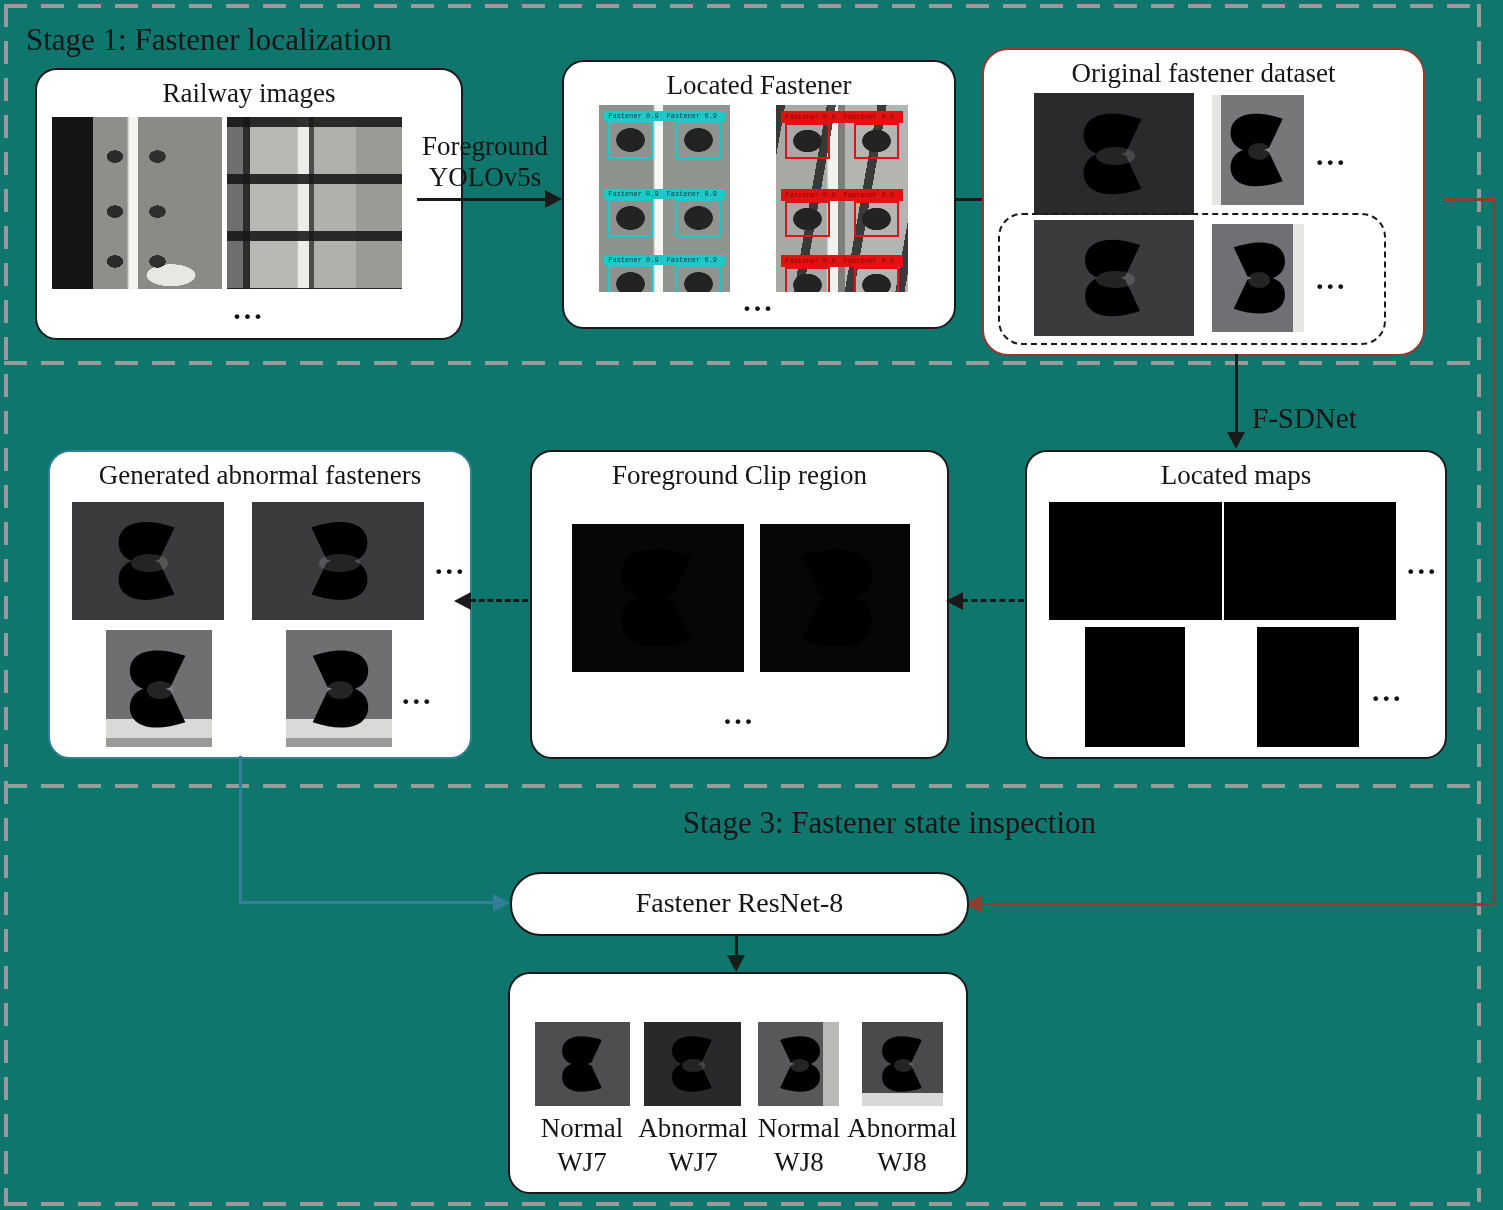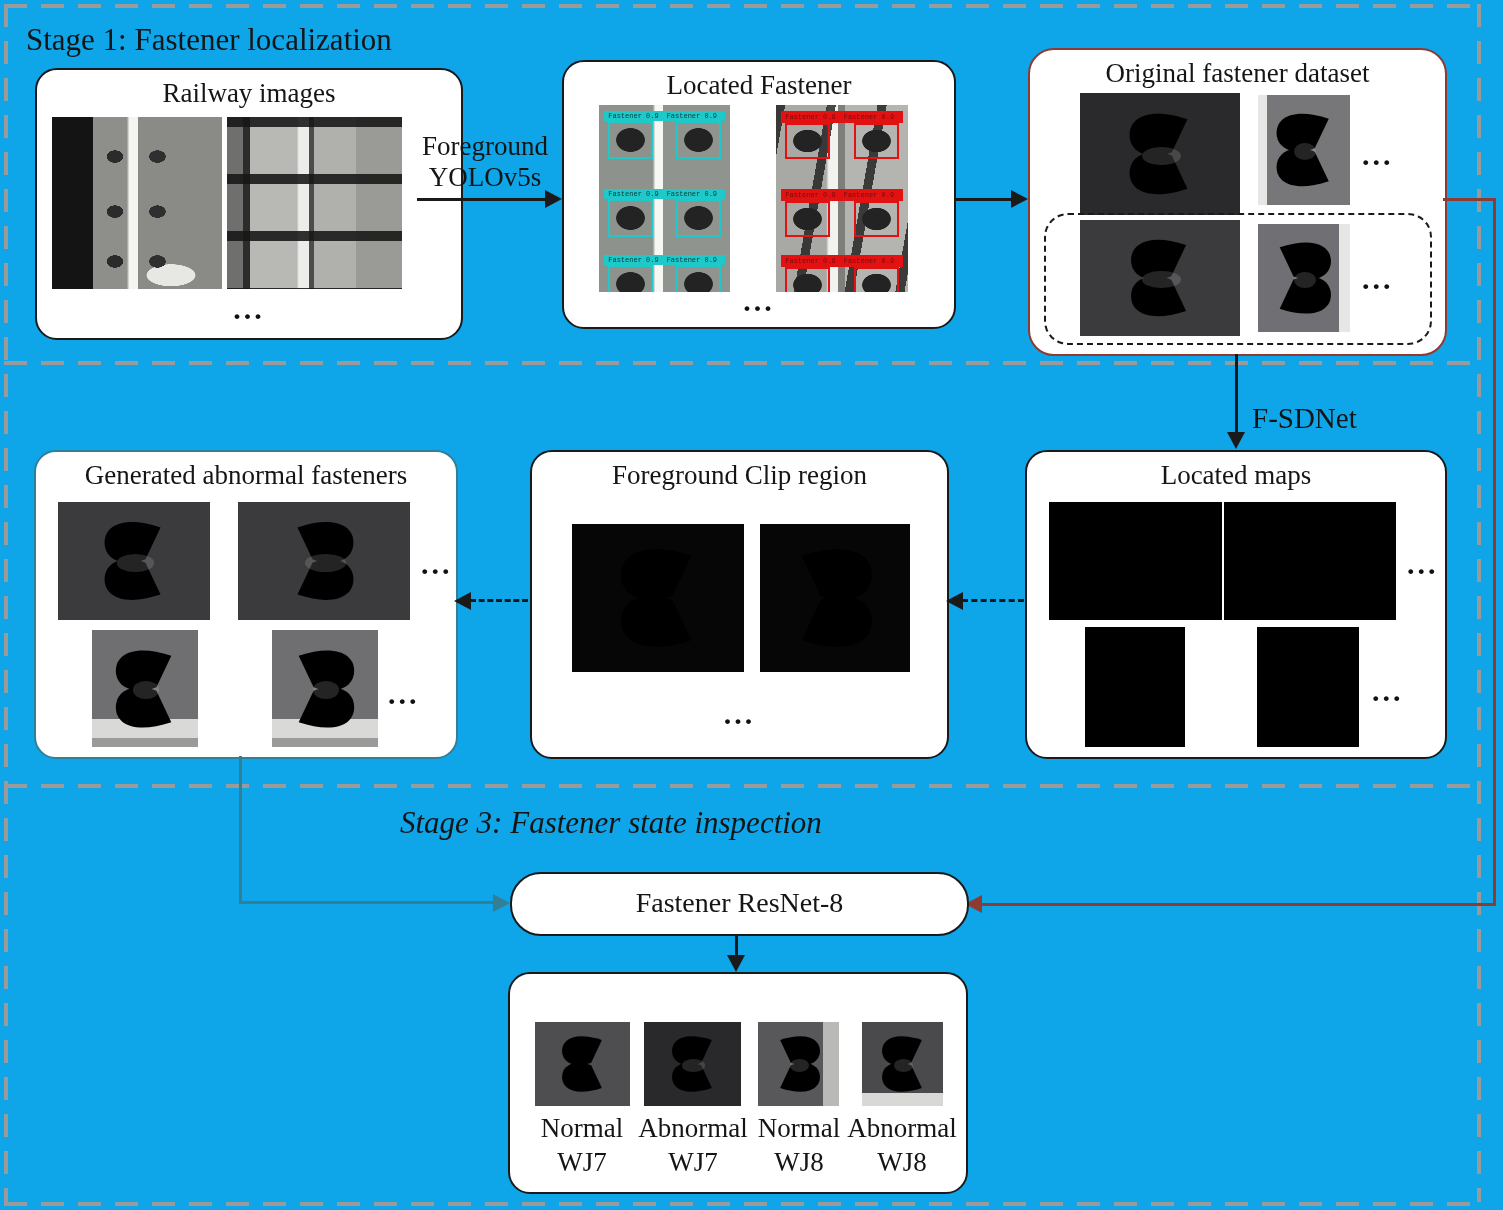"Stage 1: Fastener localization" .canvas { background: #0ea5e9 -> #0f766e }
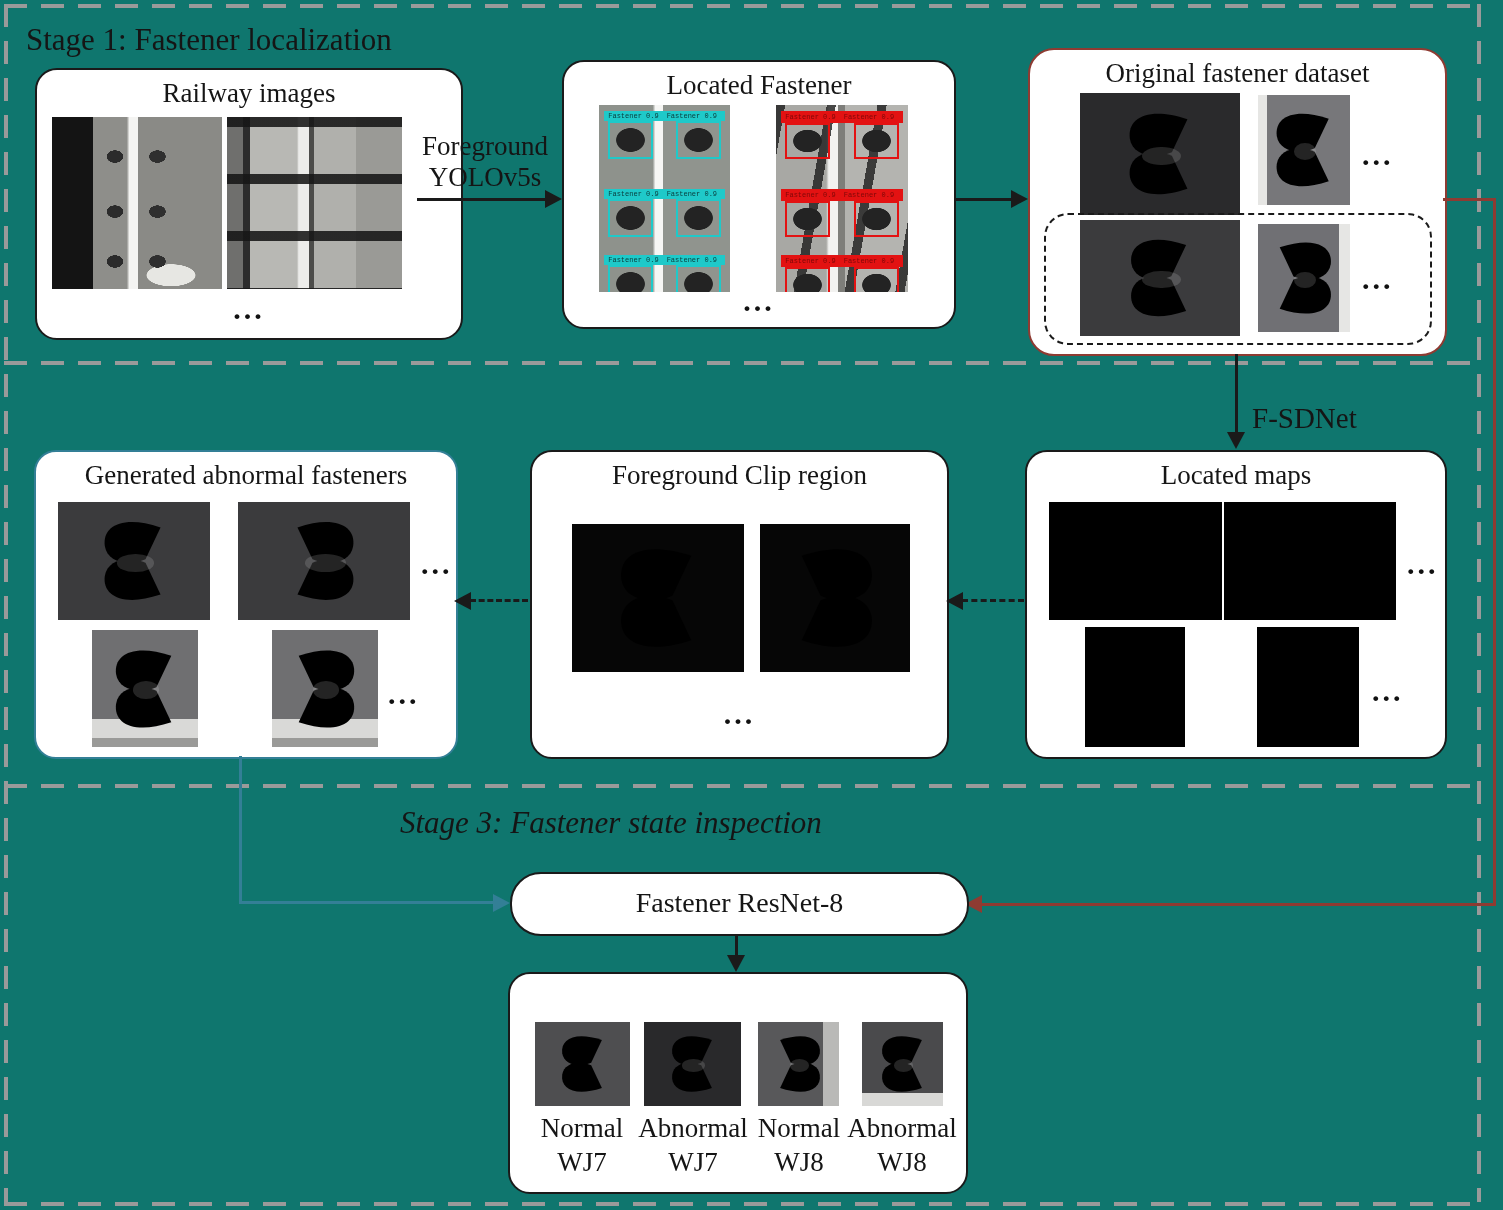"Original fastener dataset" div.rbox { left: 1028px -> 982px; padding-left: none -> 24px }
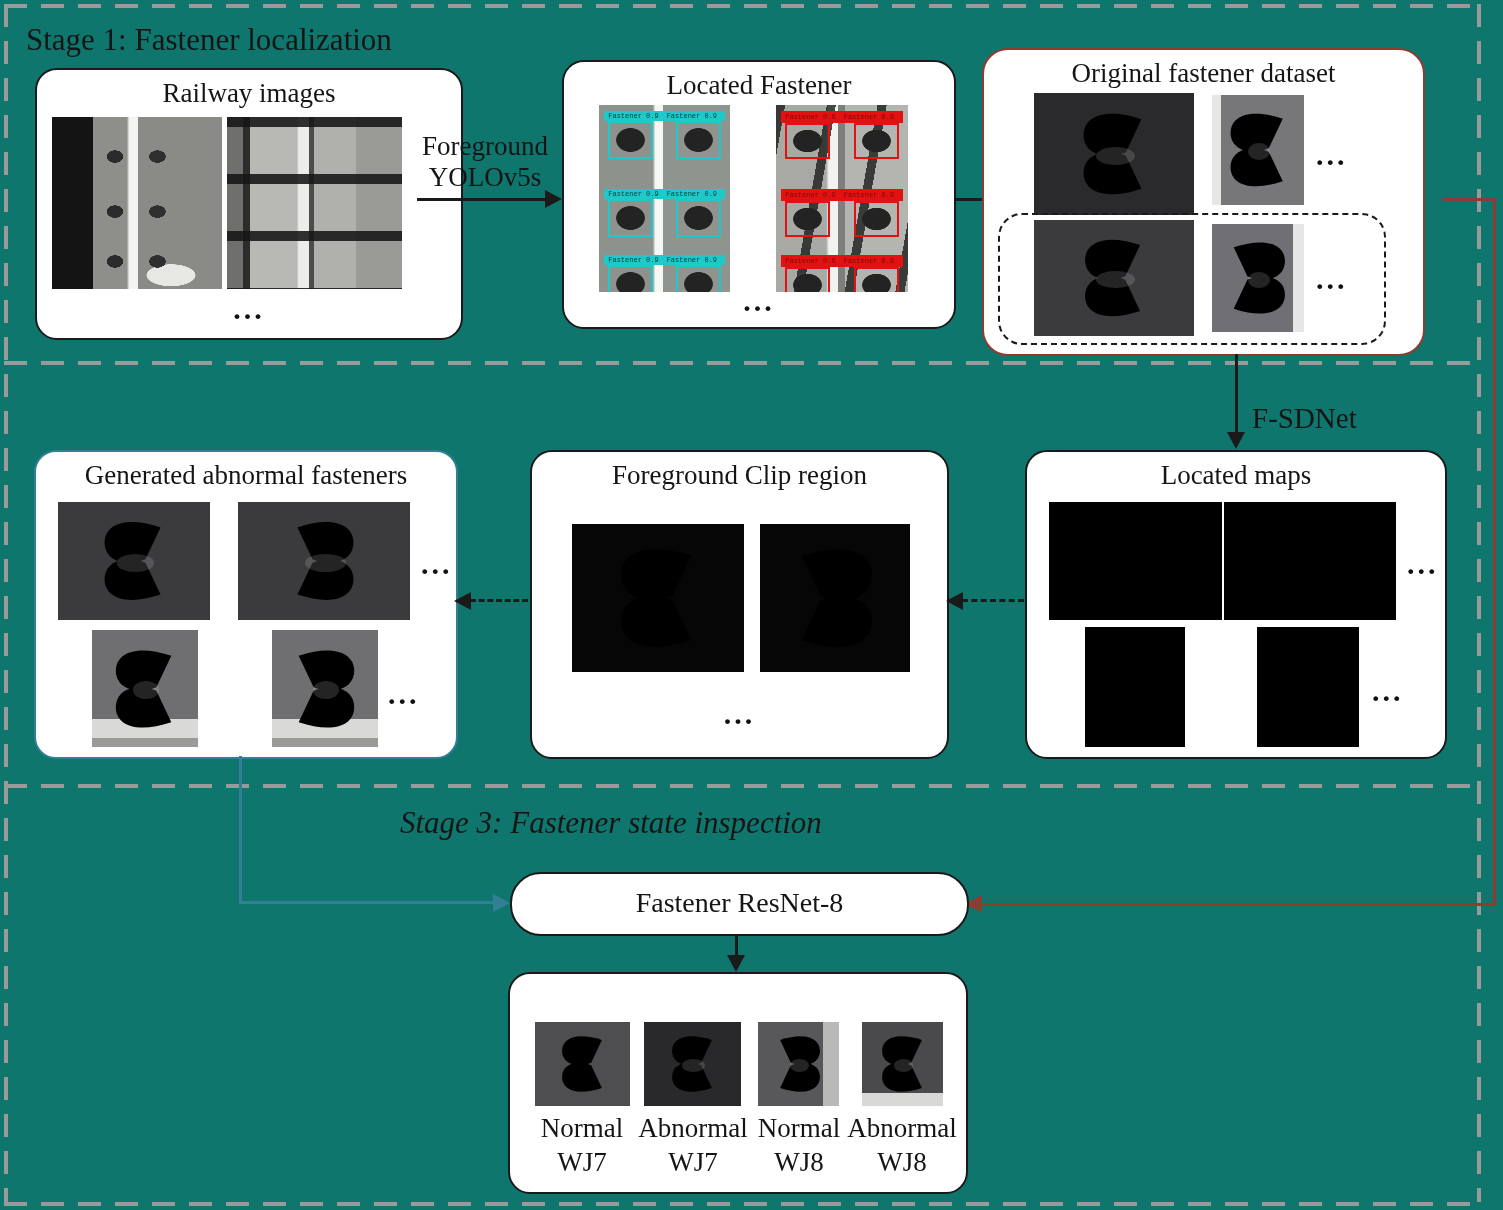"Generated abnormal fasteners" div.rbox { left: 34px -> 48px }
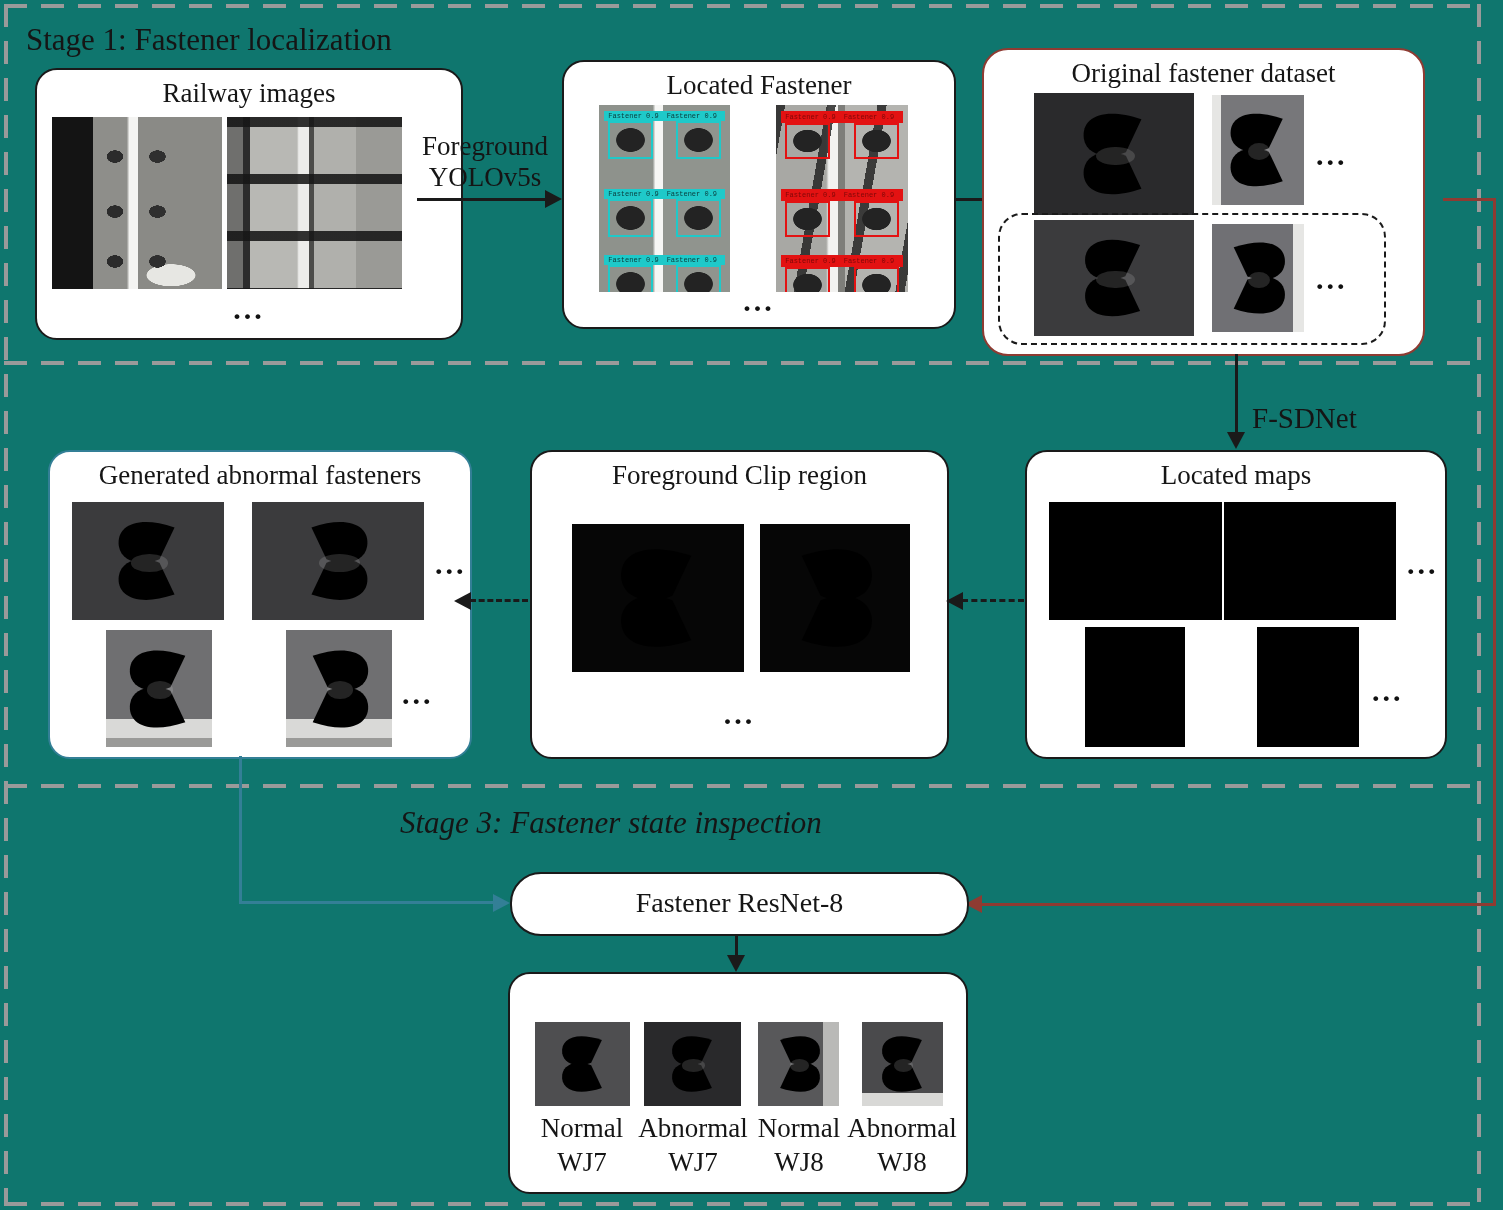"Stage 3: Fastener state inspection" div.h1 { font-style: italic -> none; left: 400px -> 416px; text-align: left -> right }
